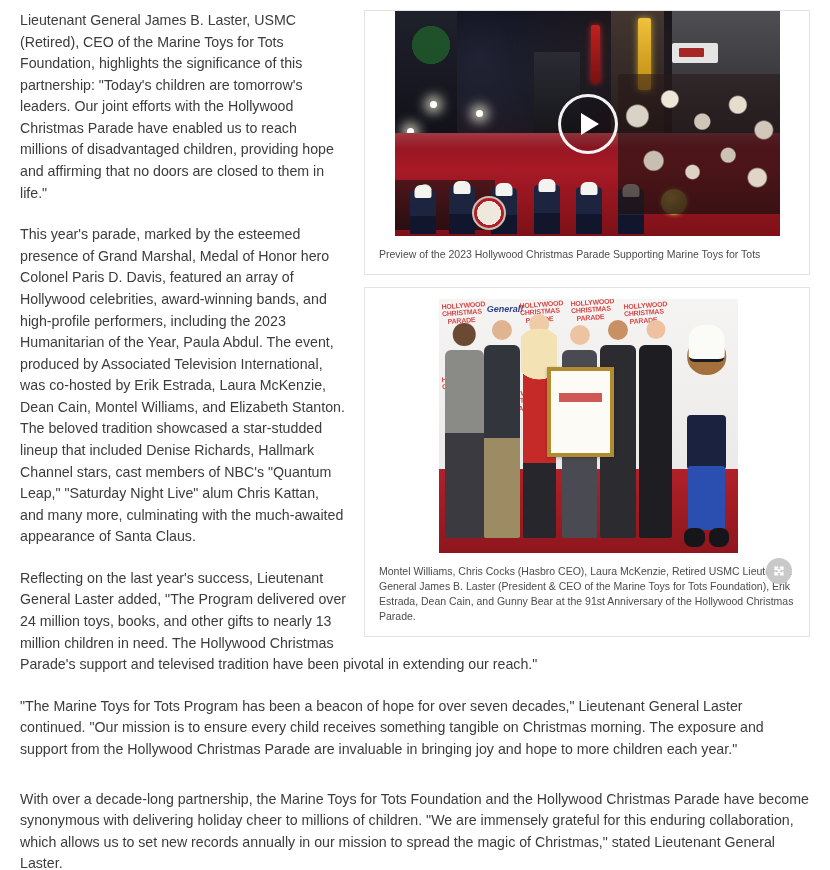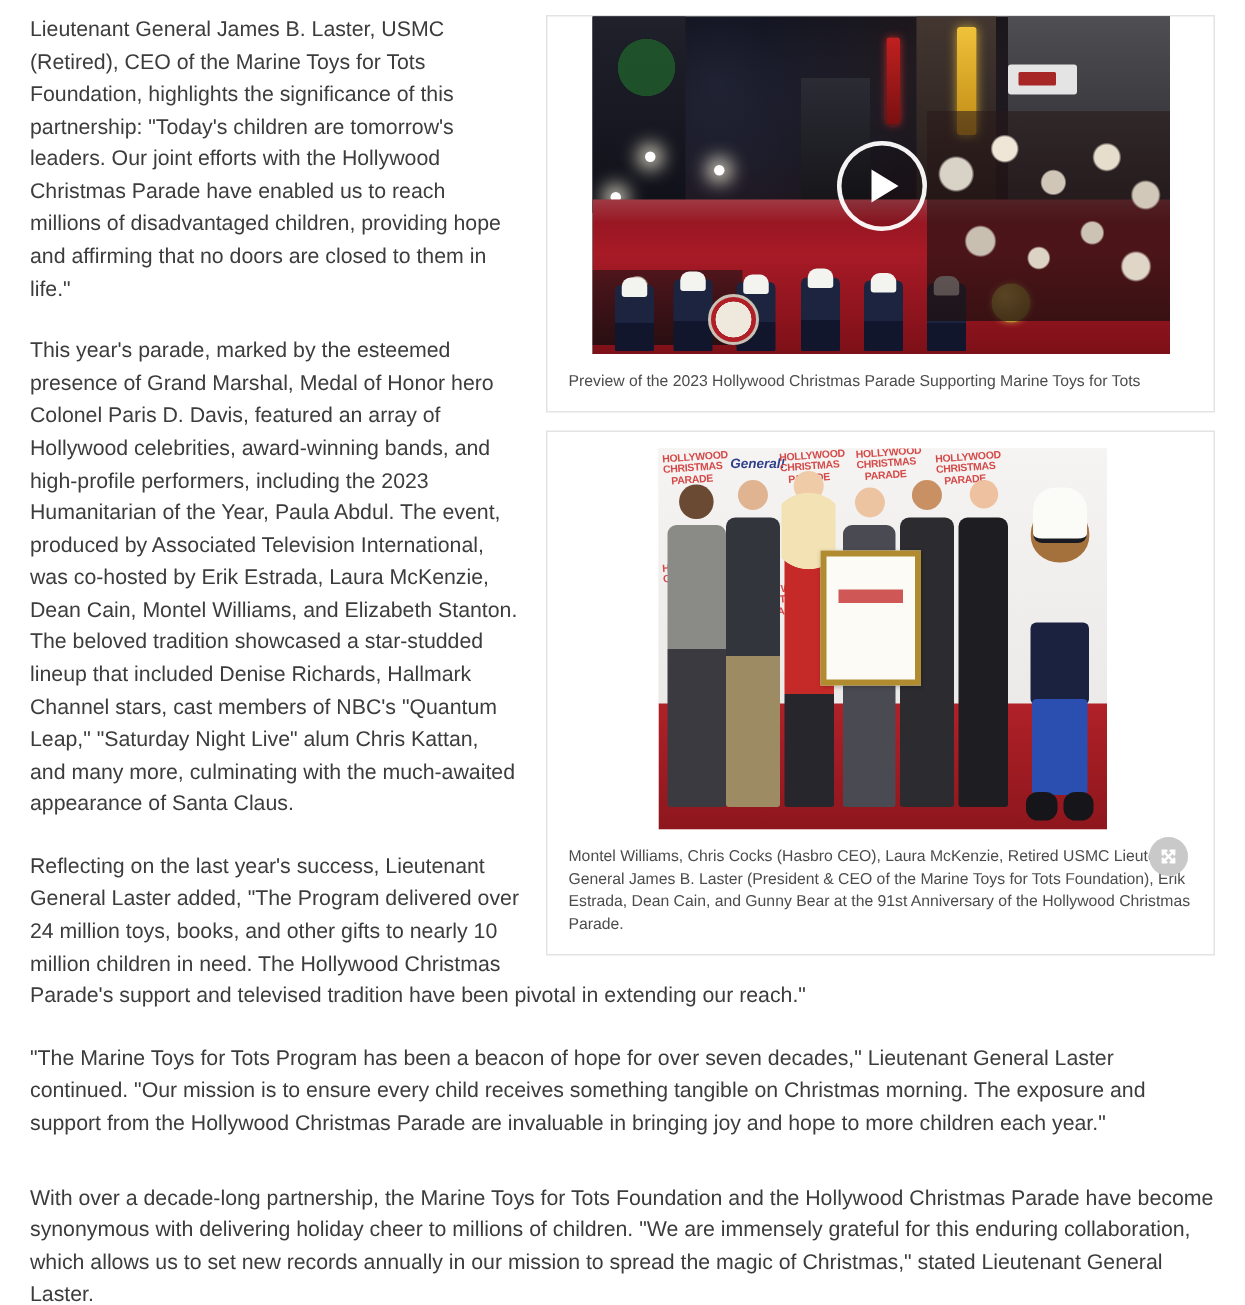"Reflecting on the last year's" p.body { text: 10 -> 13 }
